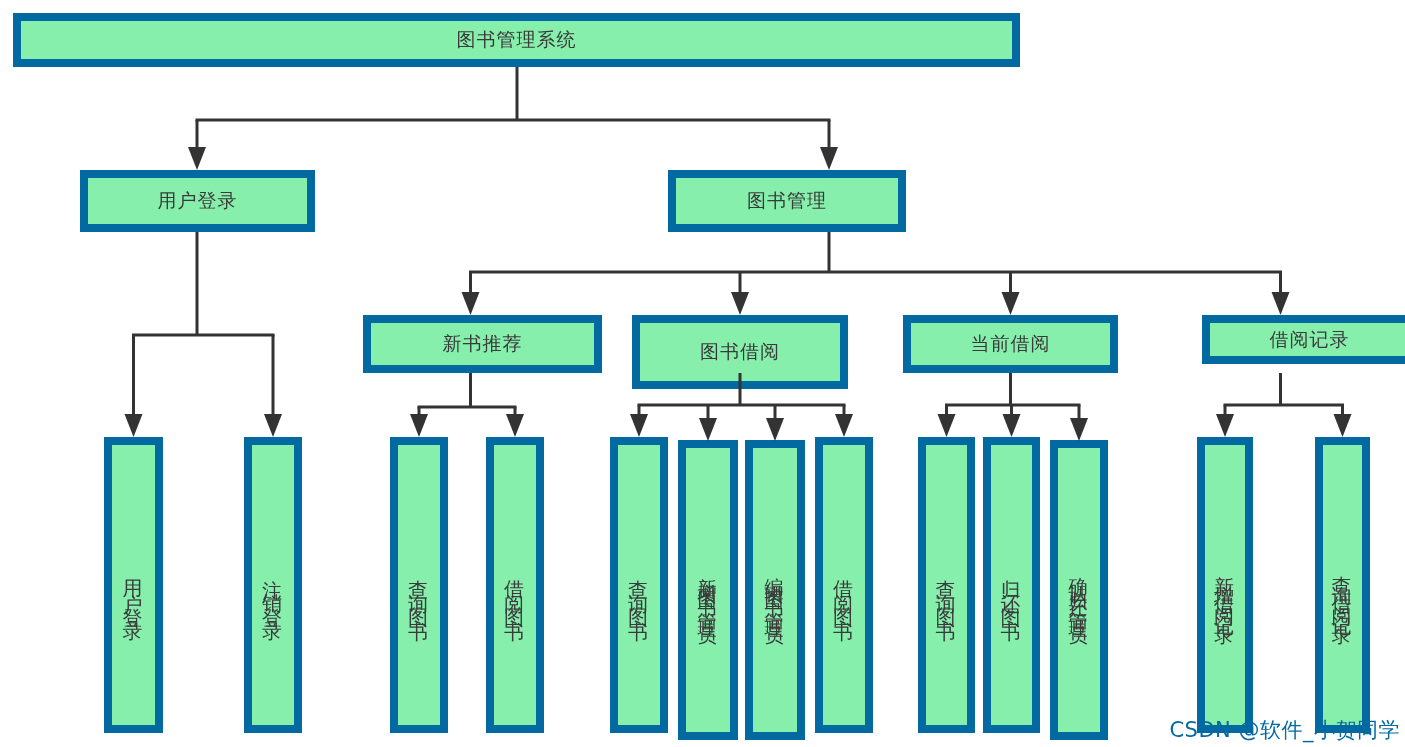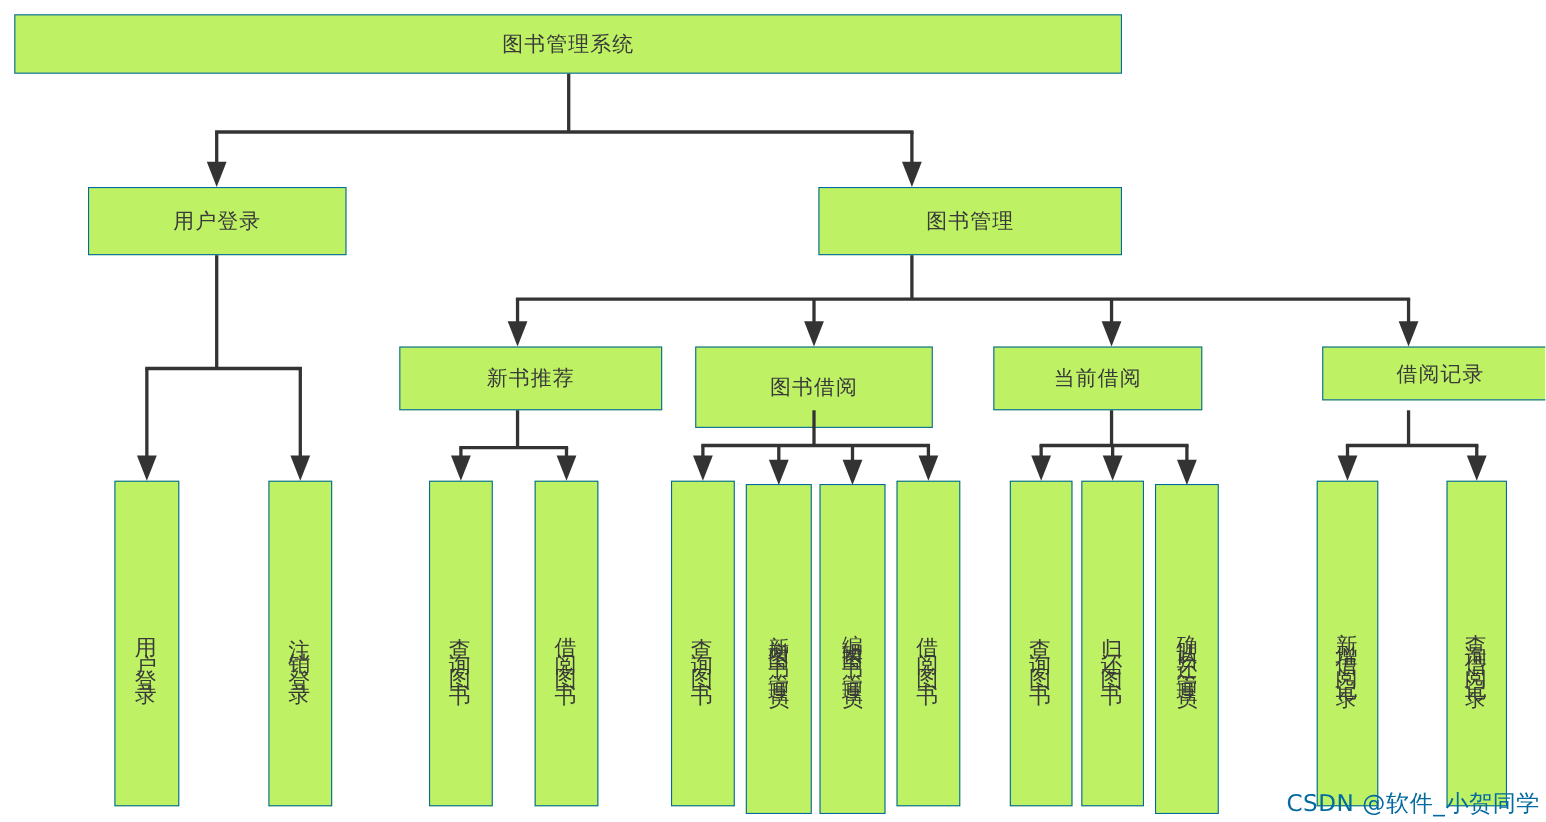"图书管理系统" .box { background: #bef264 -> #86efac; border: 1px solid #0369a1 -> 8px solid #0369a1 }
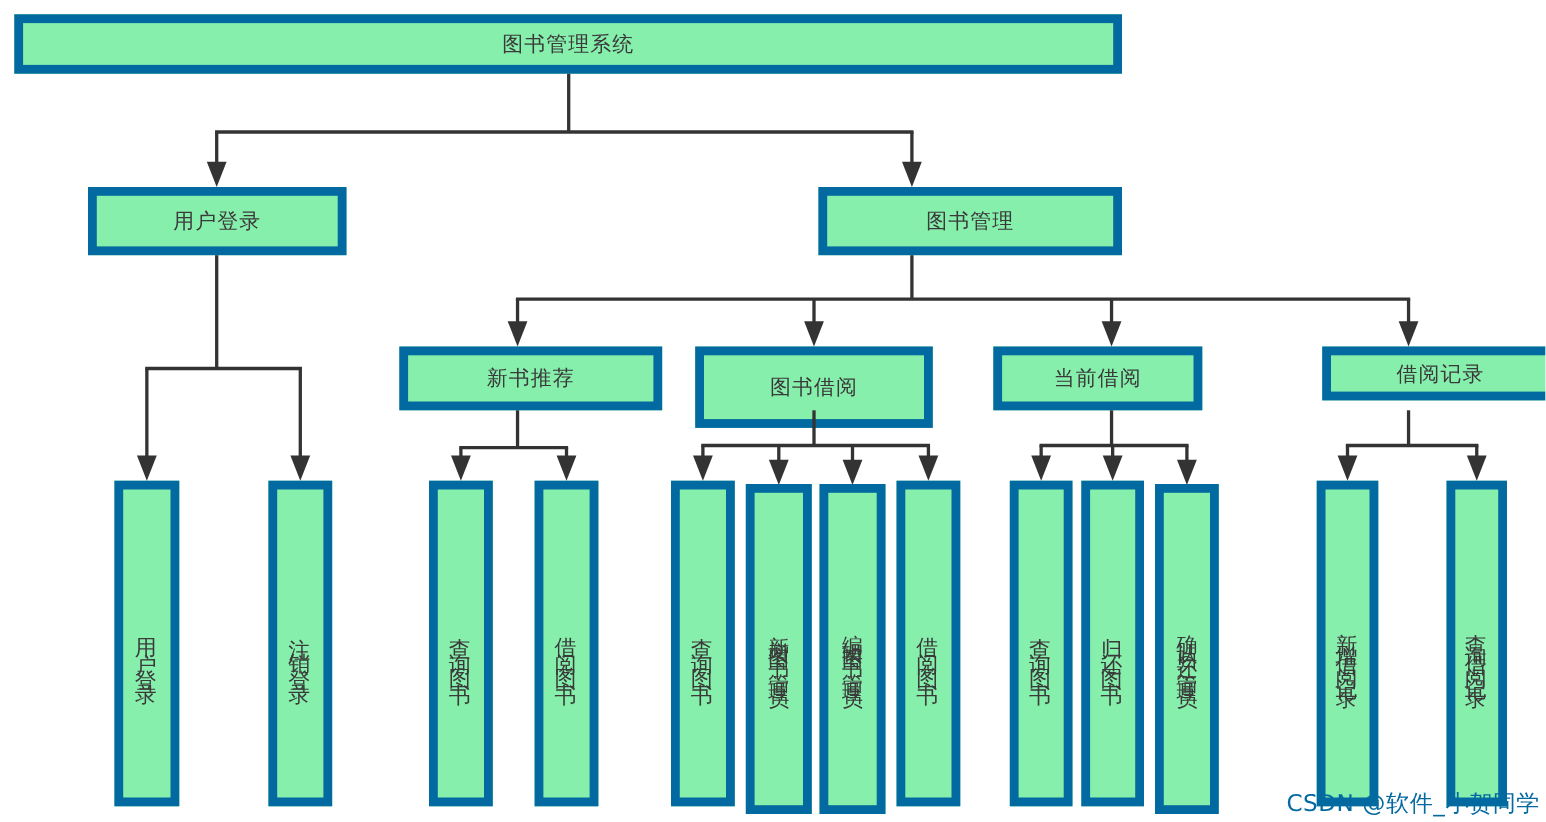"图书管理" div.box { left: 744px -> 668px; width: 276px -> 238px }
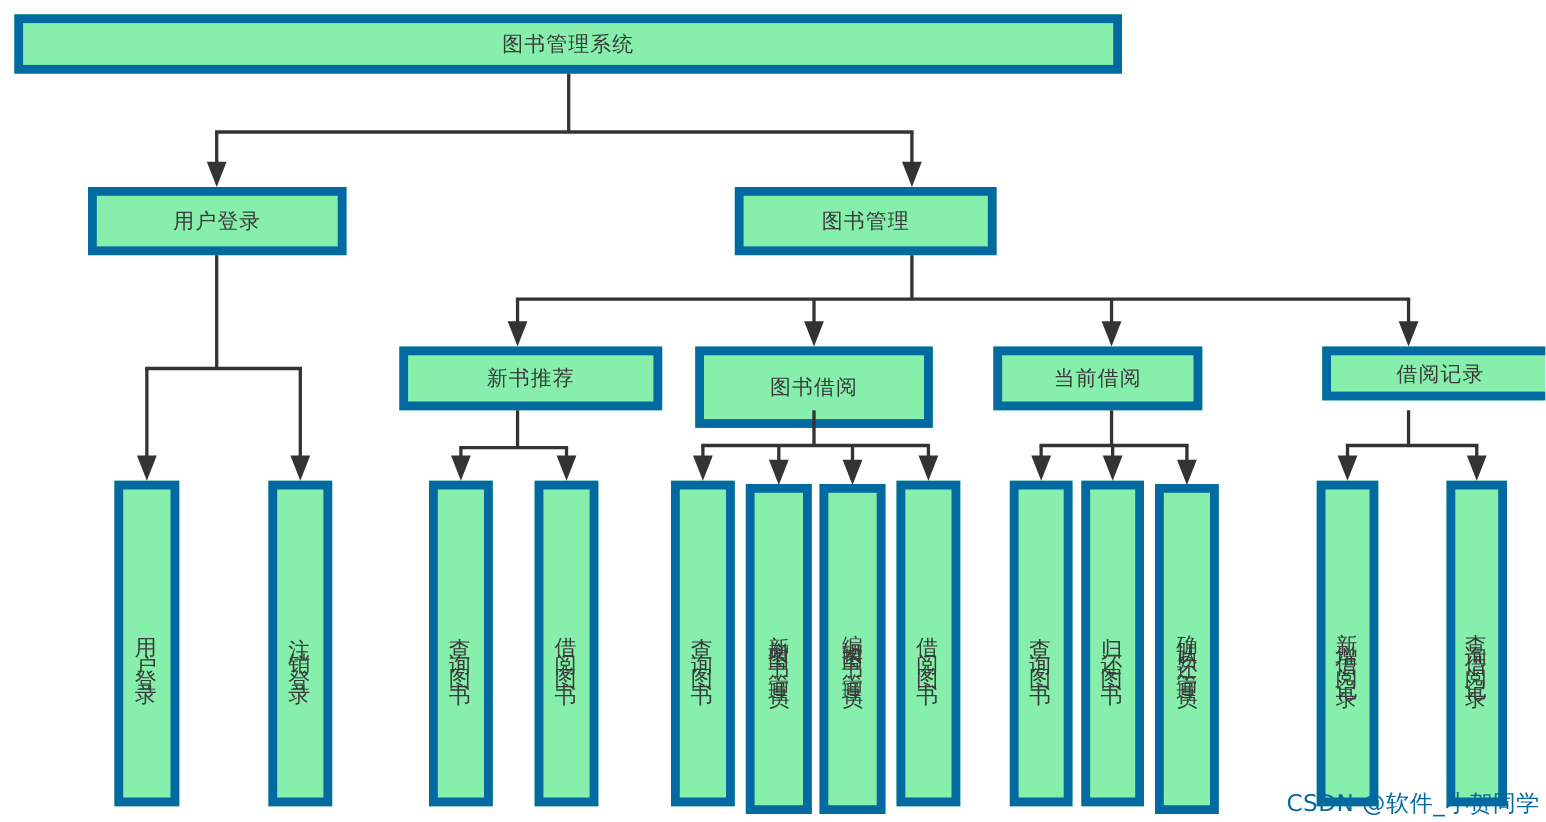"当前借阅" div.box { width: 190px -> 215px }
